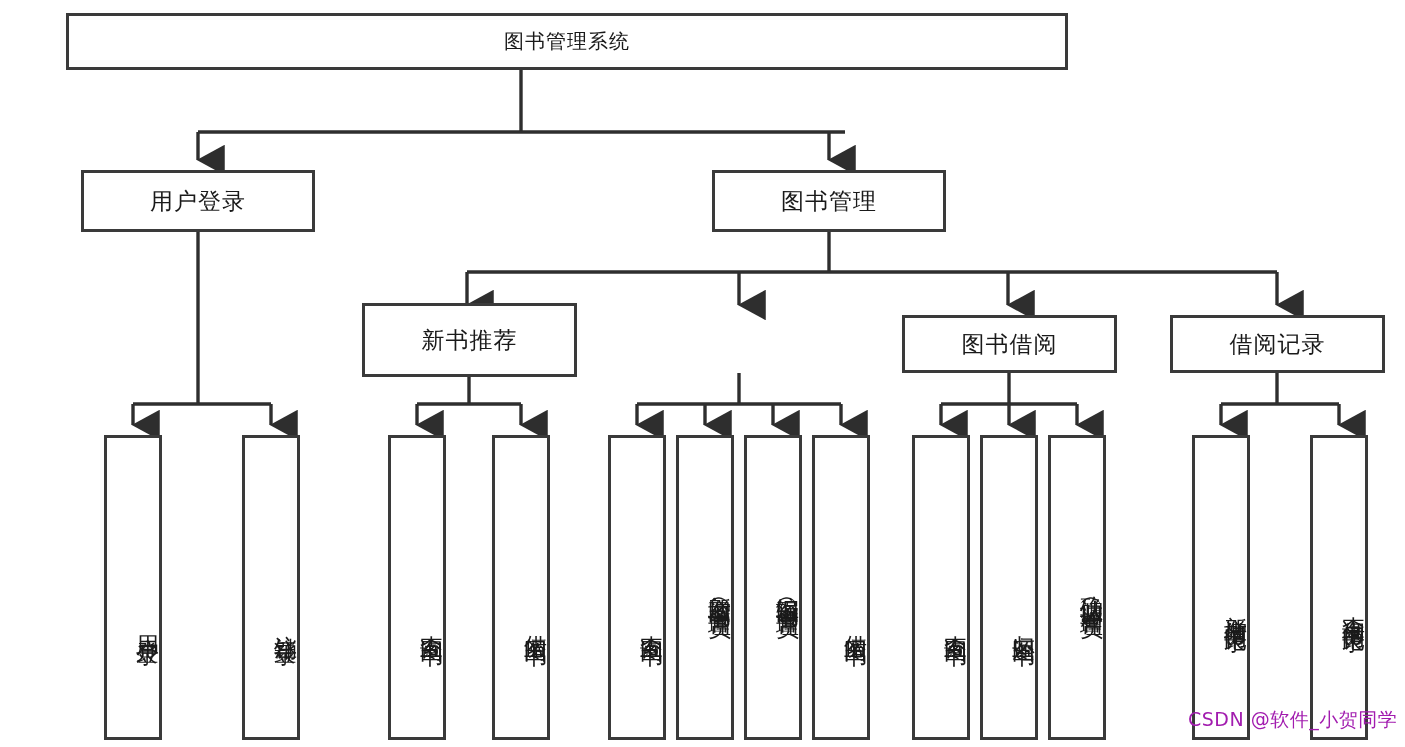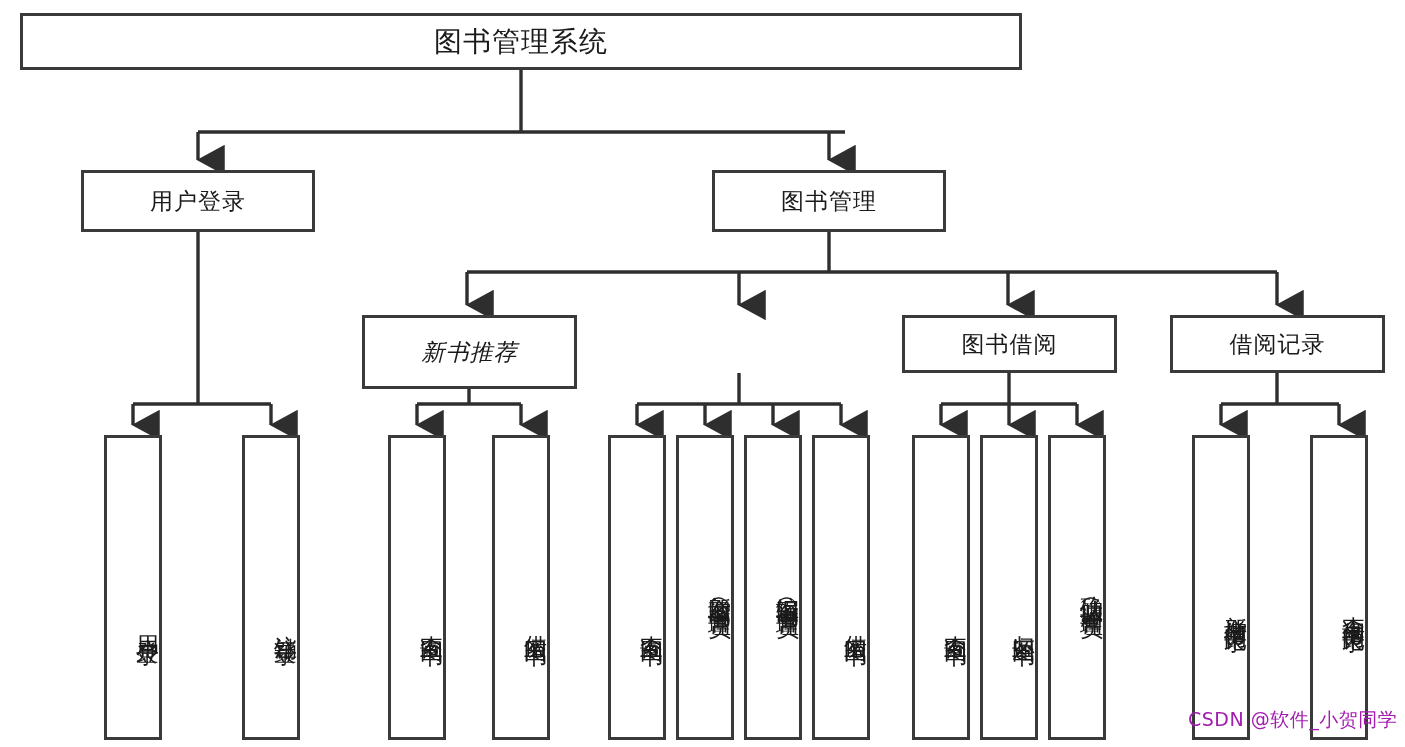"图书管理系统" .node.root { font-size: 28px -> 20px; margin-left: none -> 46px }
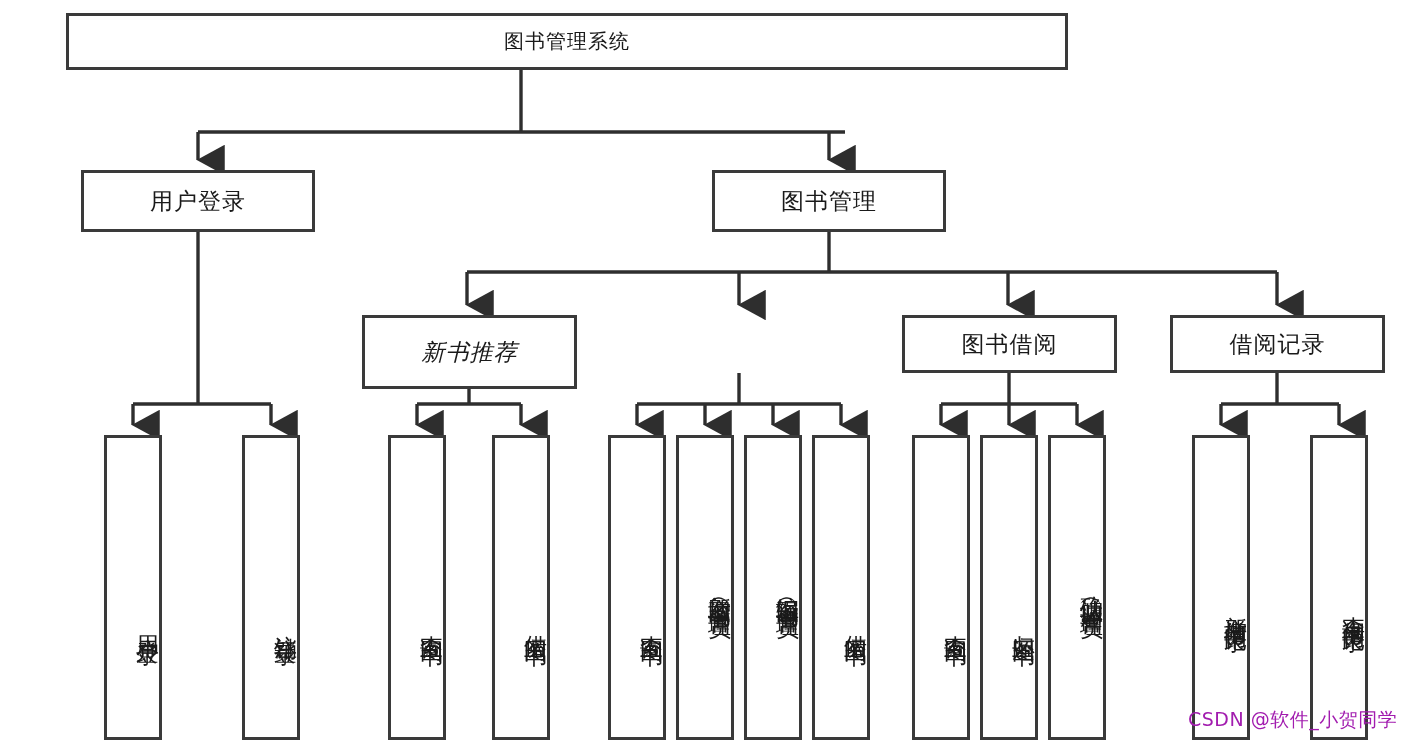"新书推荐" div.node { font-style: italic -> none; top: 315px -> 303px }
